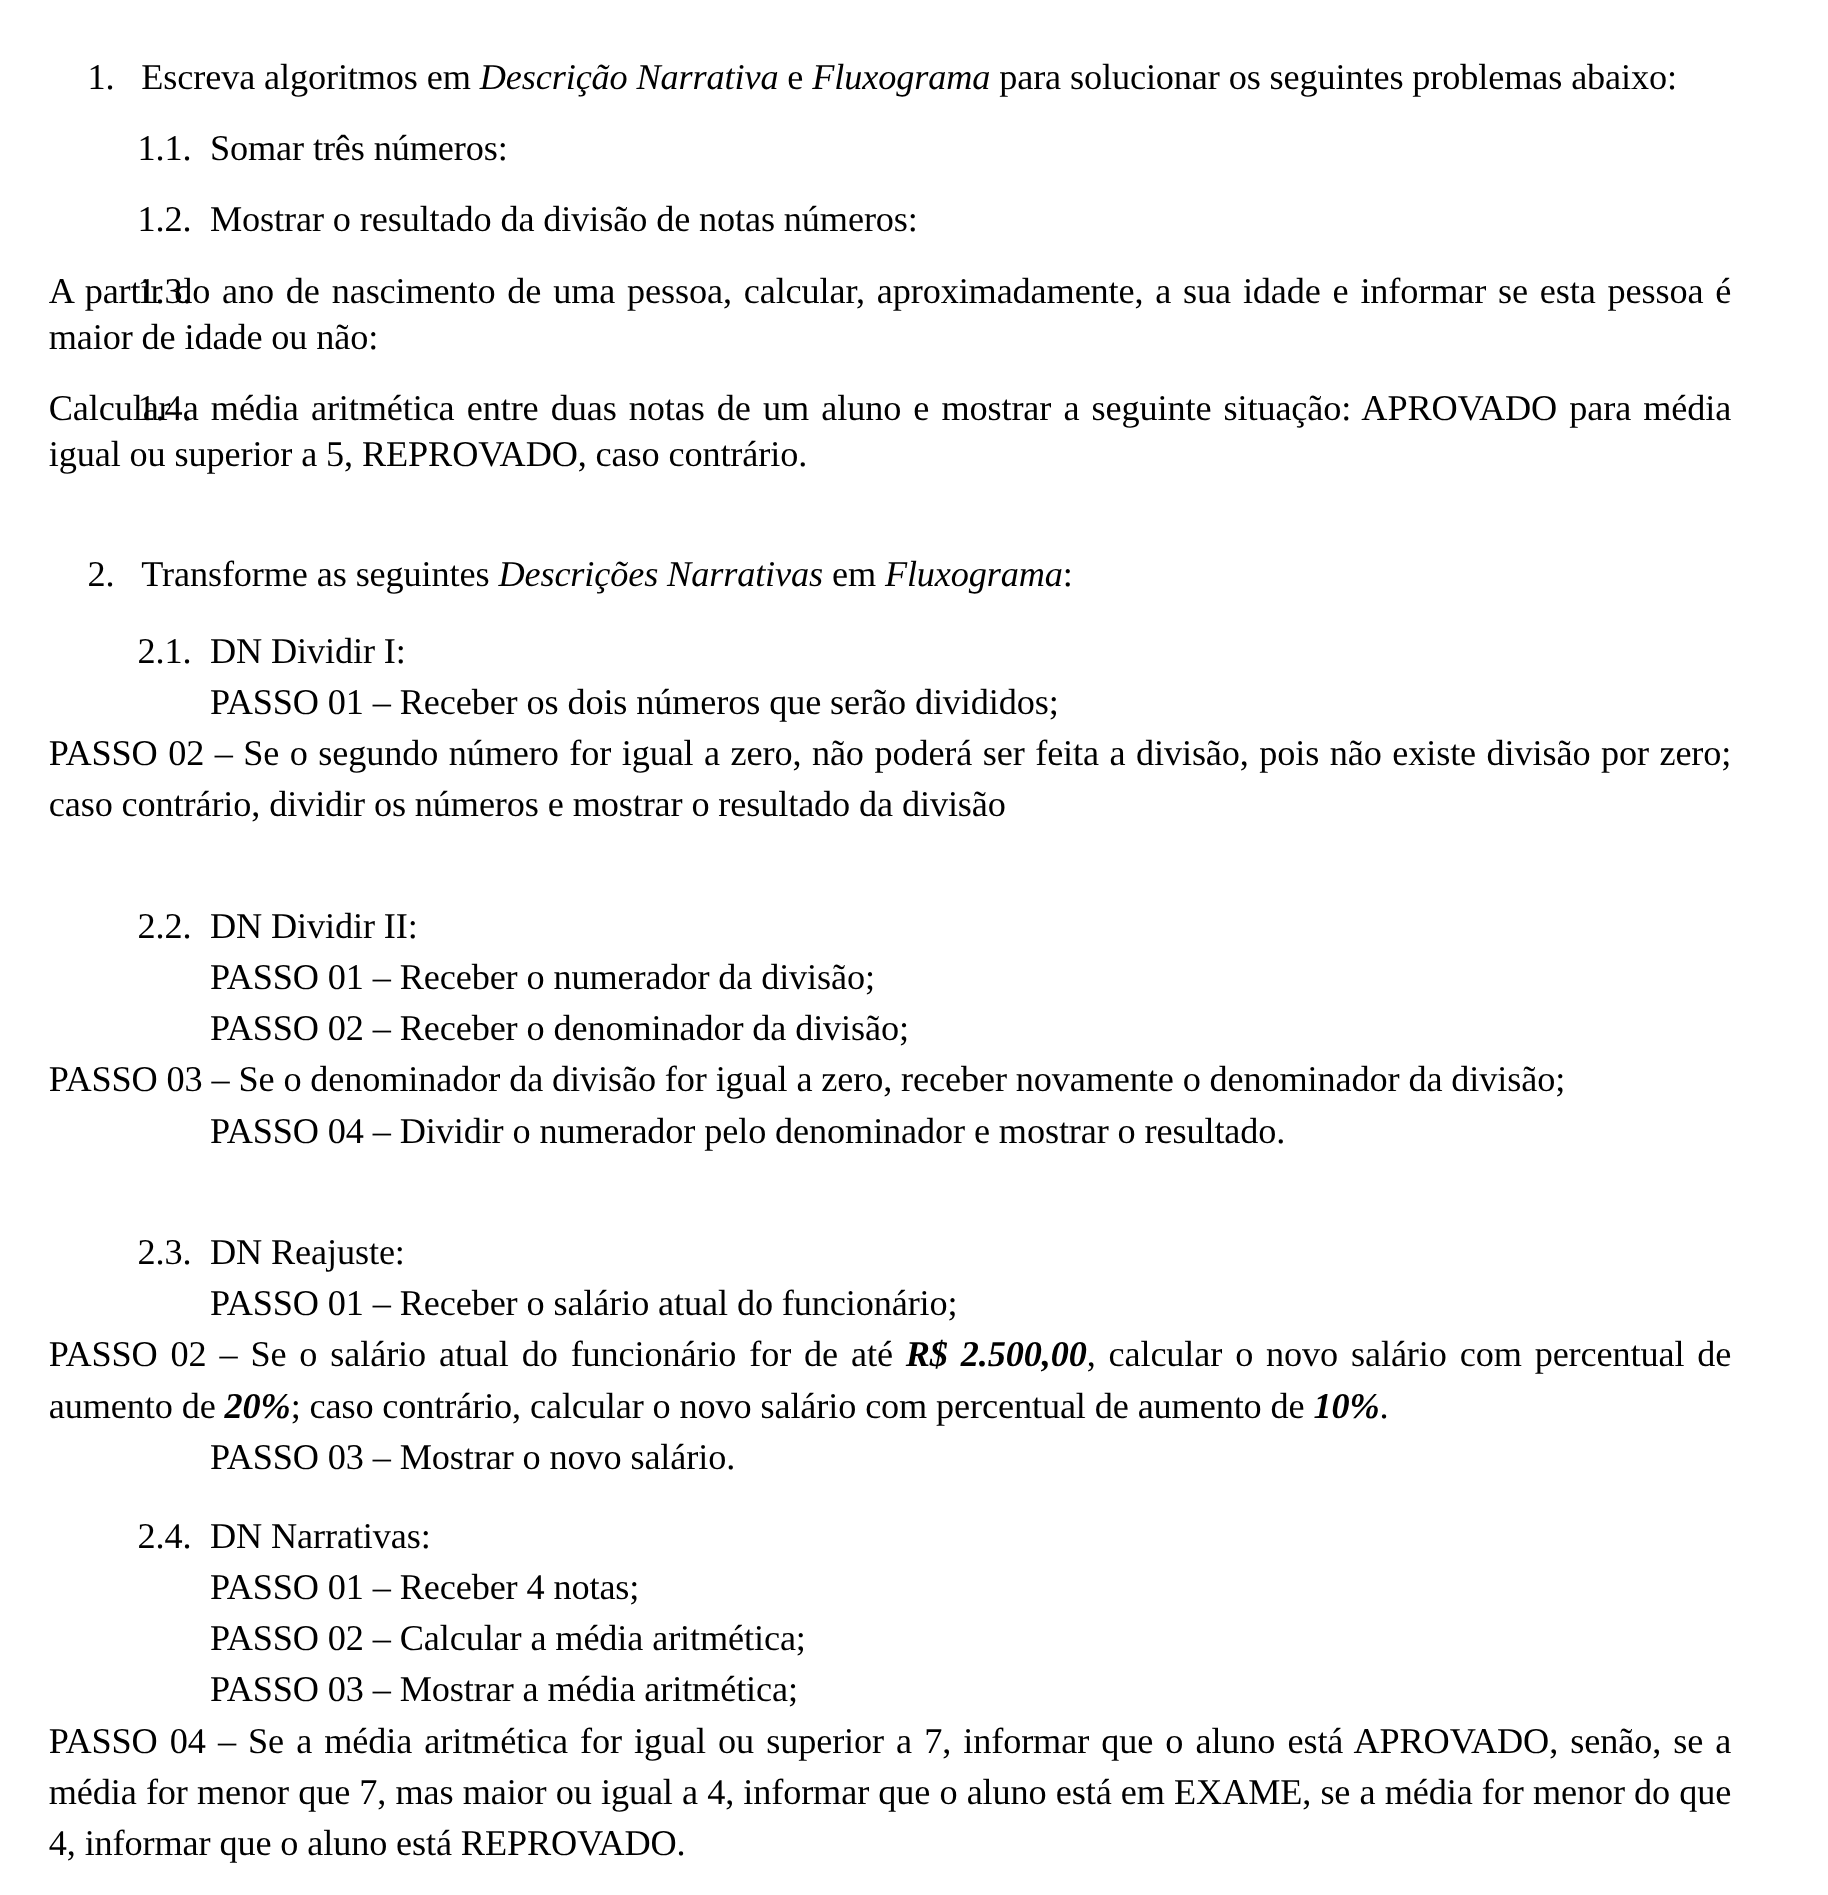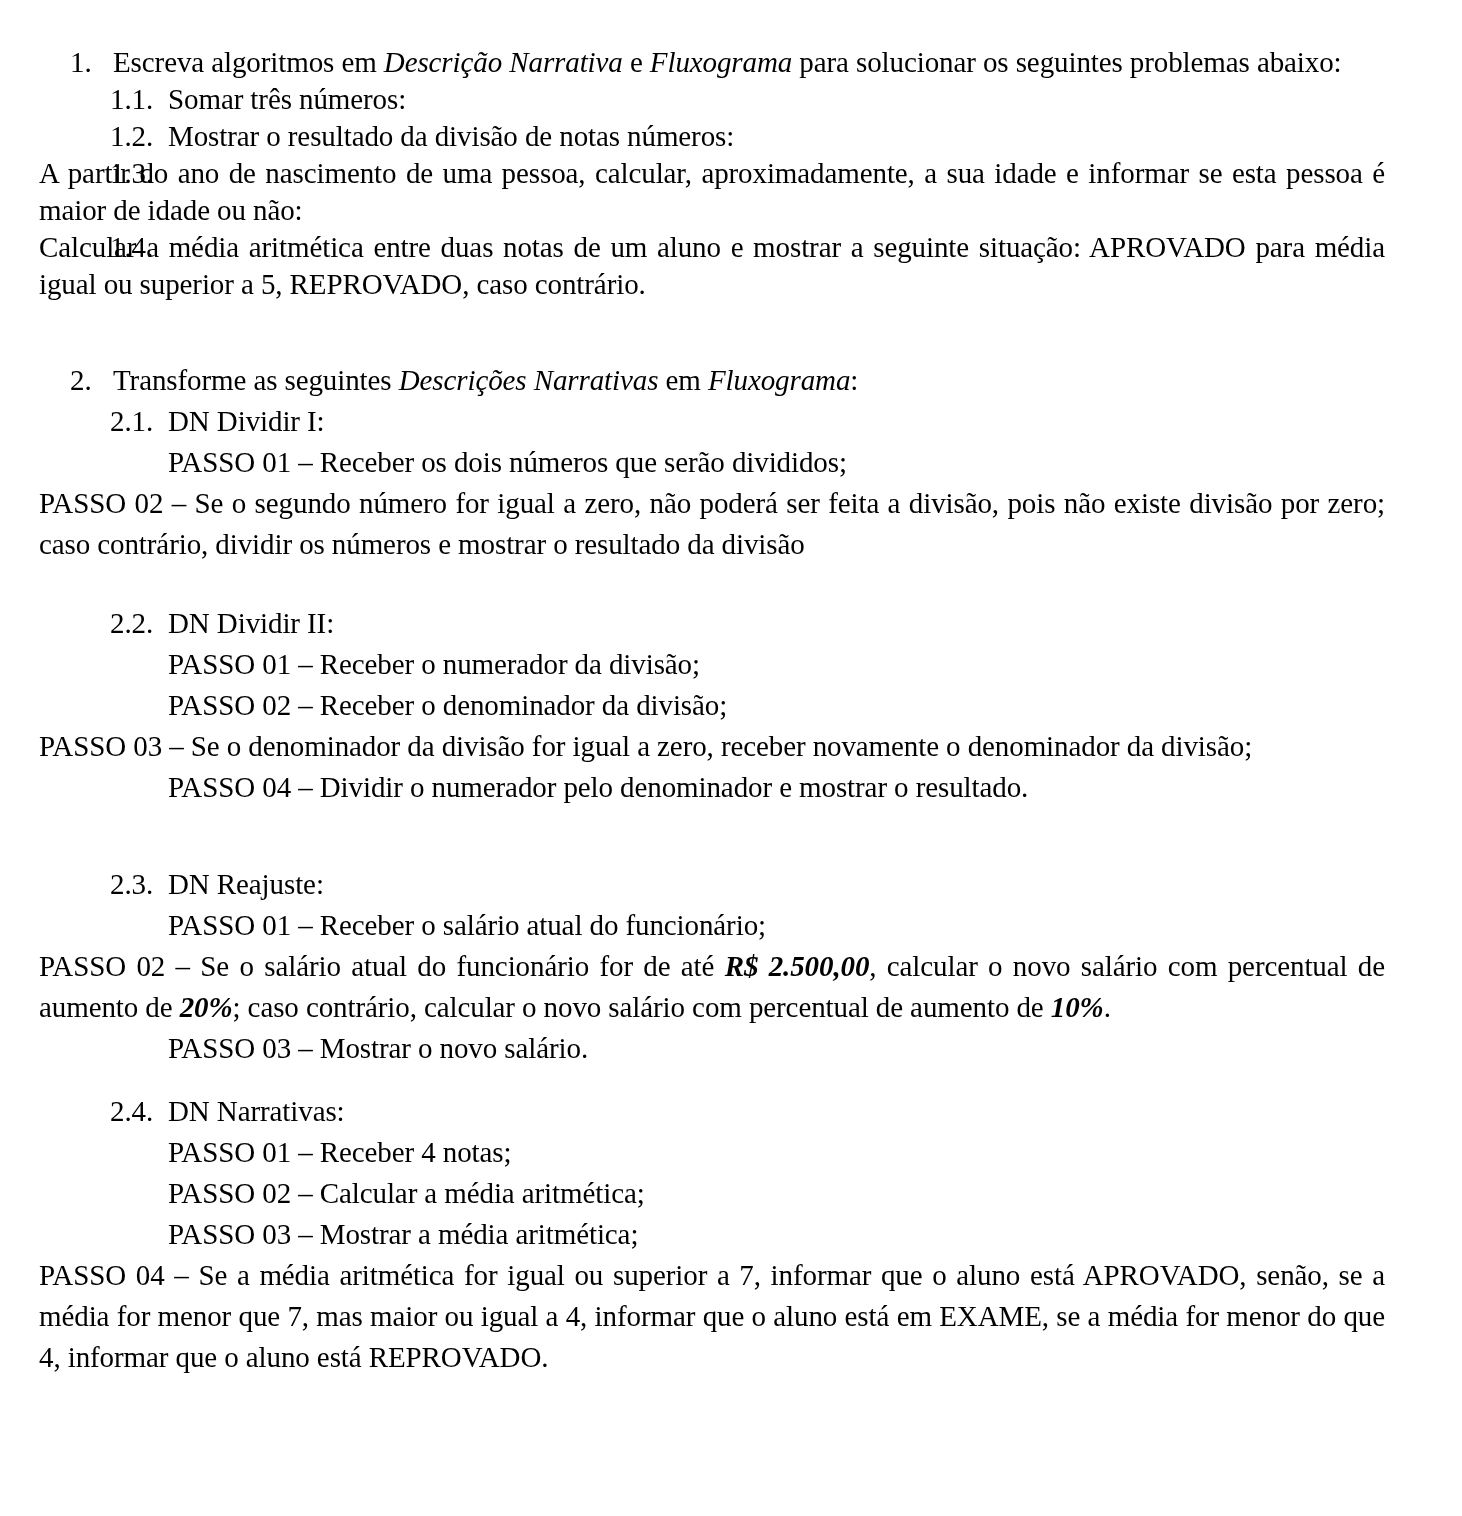"1.1." .item2 { margin-top: none -> 20px }
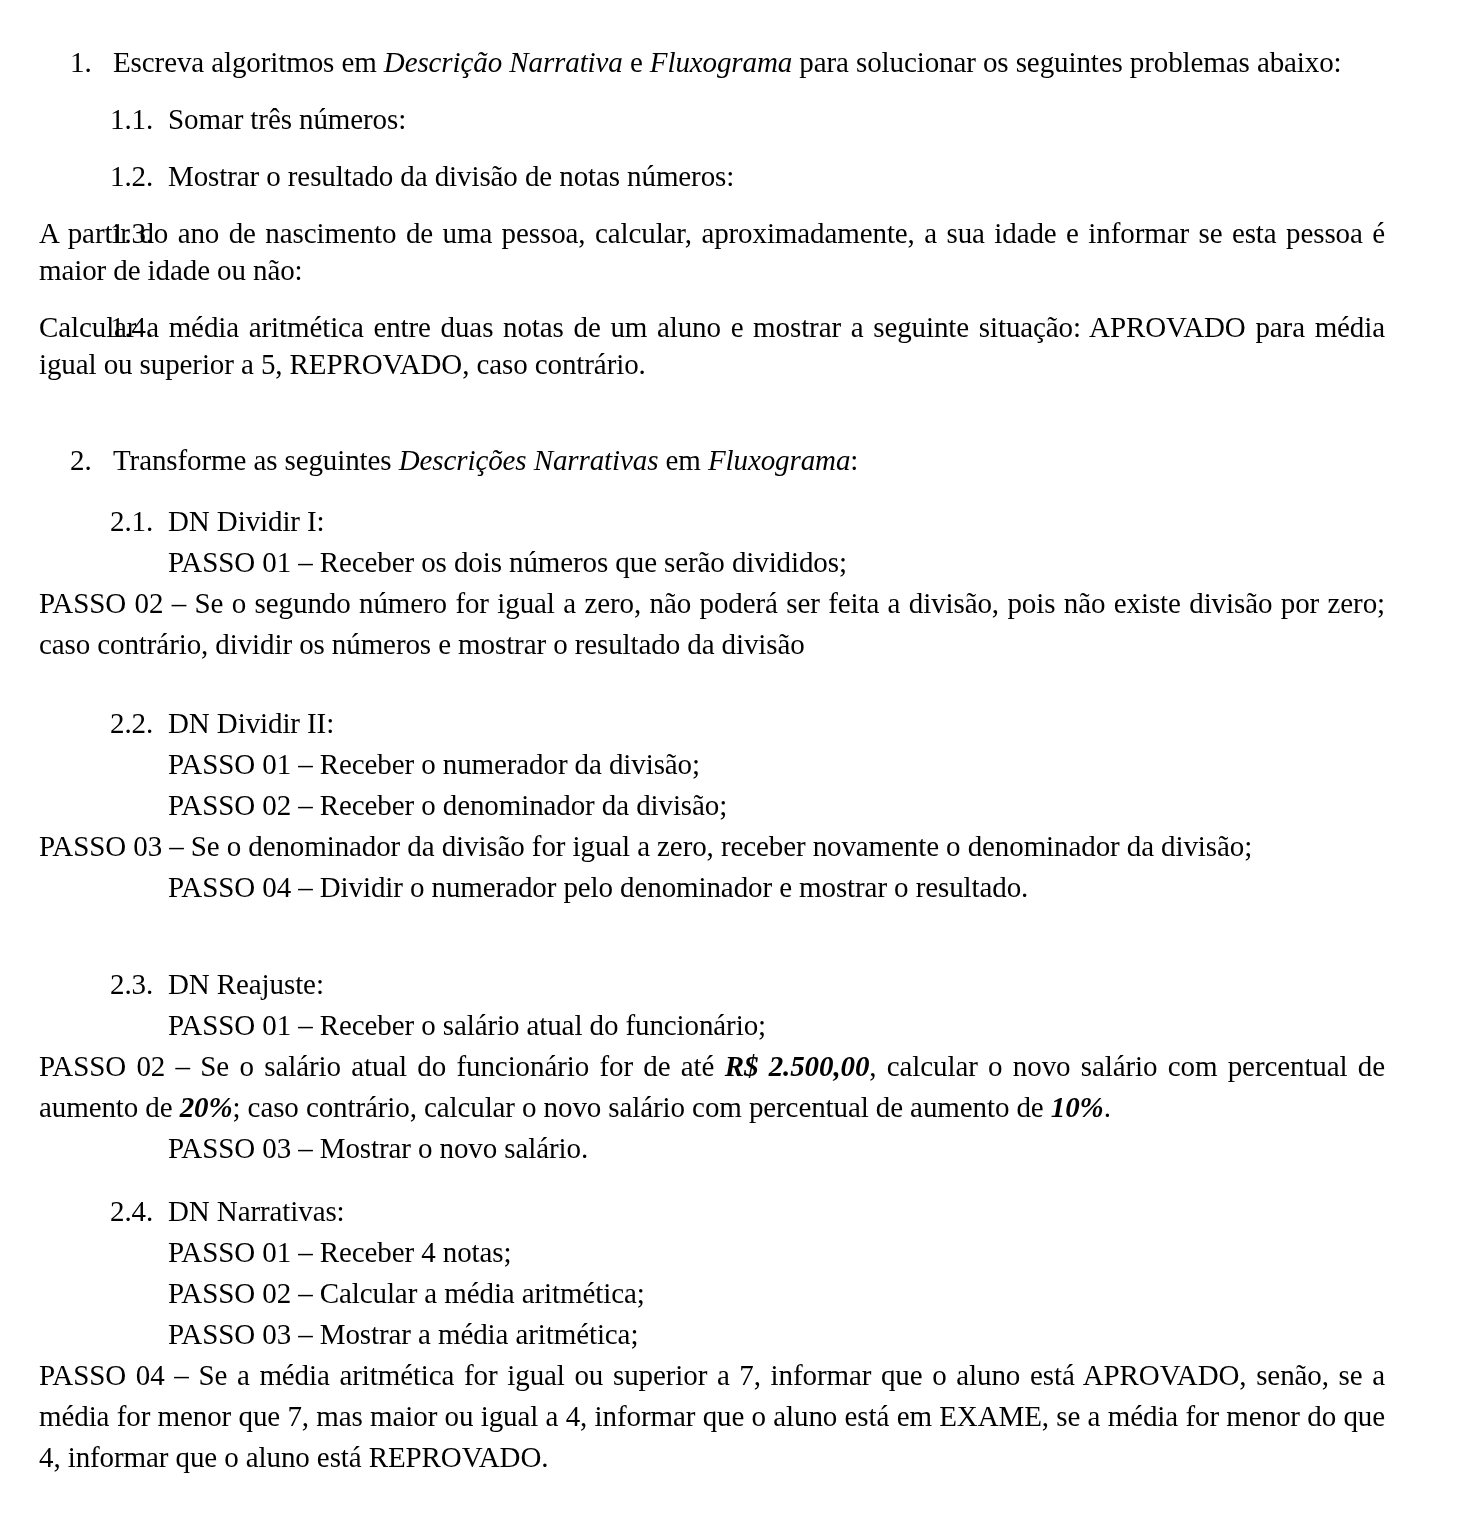"2.2." .g2 { margin-top: 38px -> 56px }
